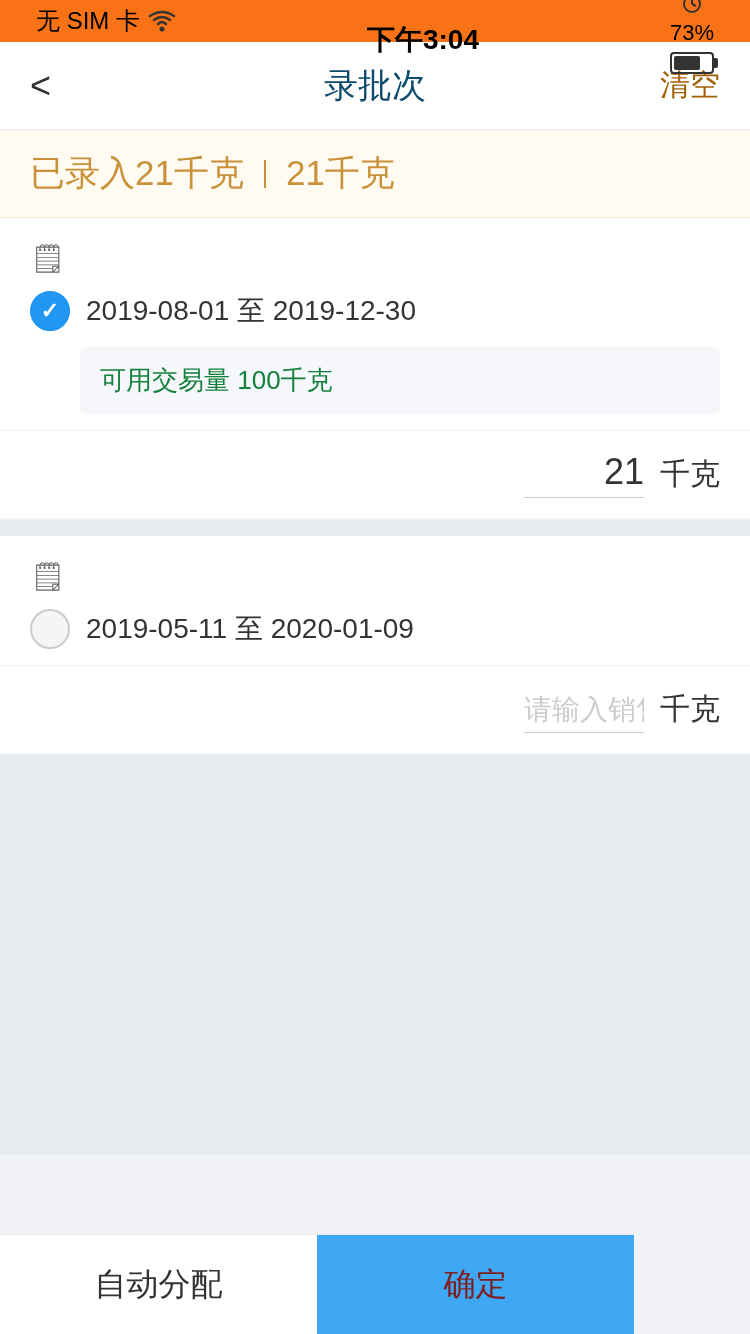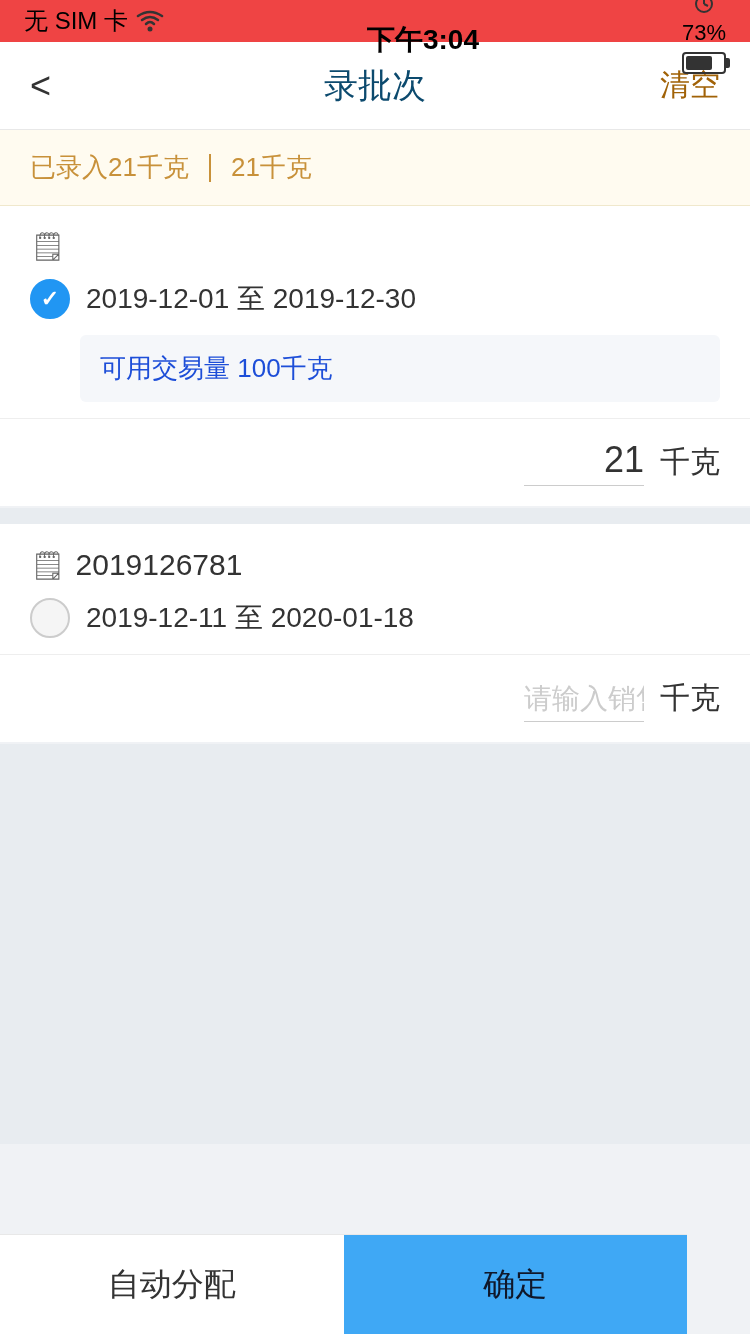"无 SIM 卡" .status-bar { background: #ef4444 -> #f97316; padding: 0 24px -> 0 36px }
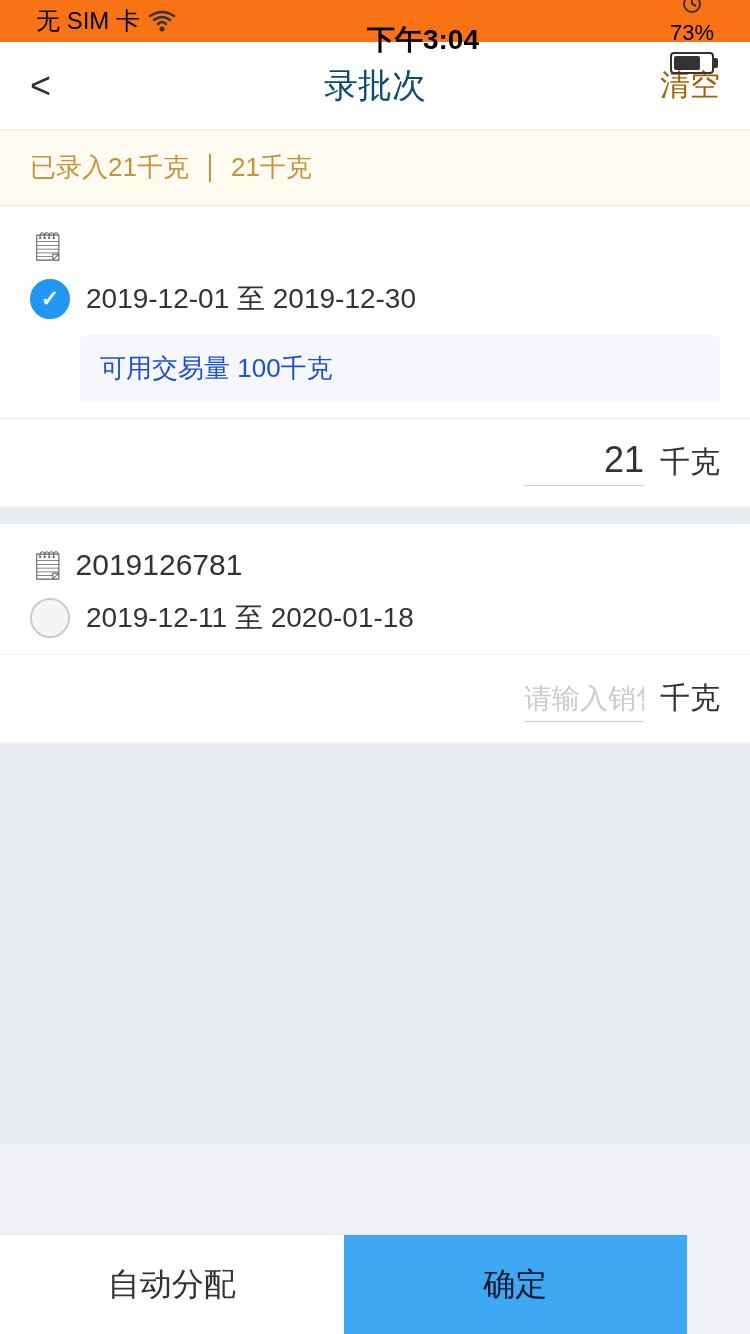"已录入21千克" .summary-text { font-size: 26px -> 35px }
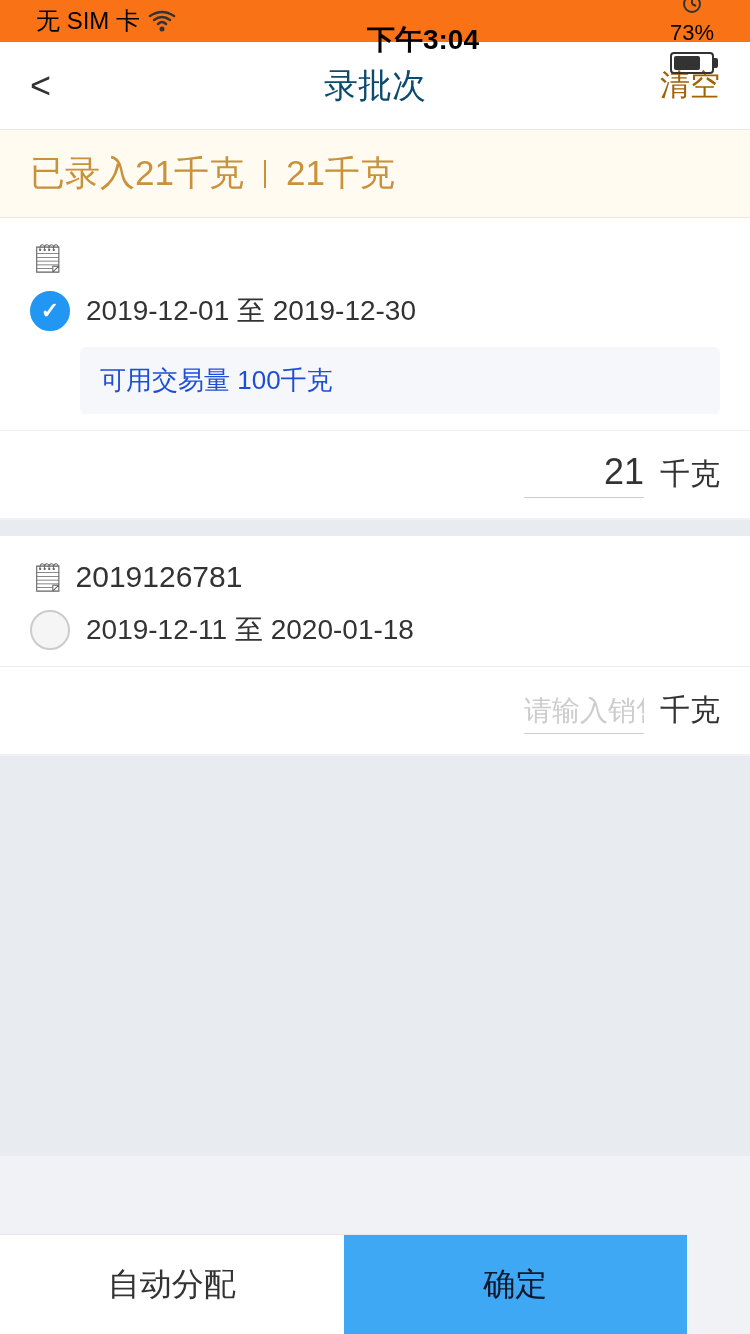"2019-12-01 至 2019-12-30" span.batch-date { text: 2019-12-01 -> 2019-08-01 }
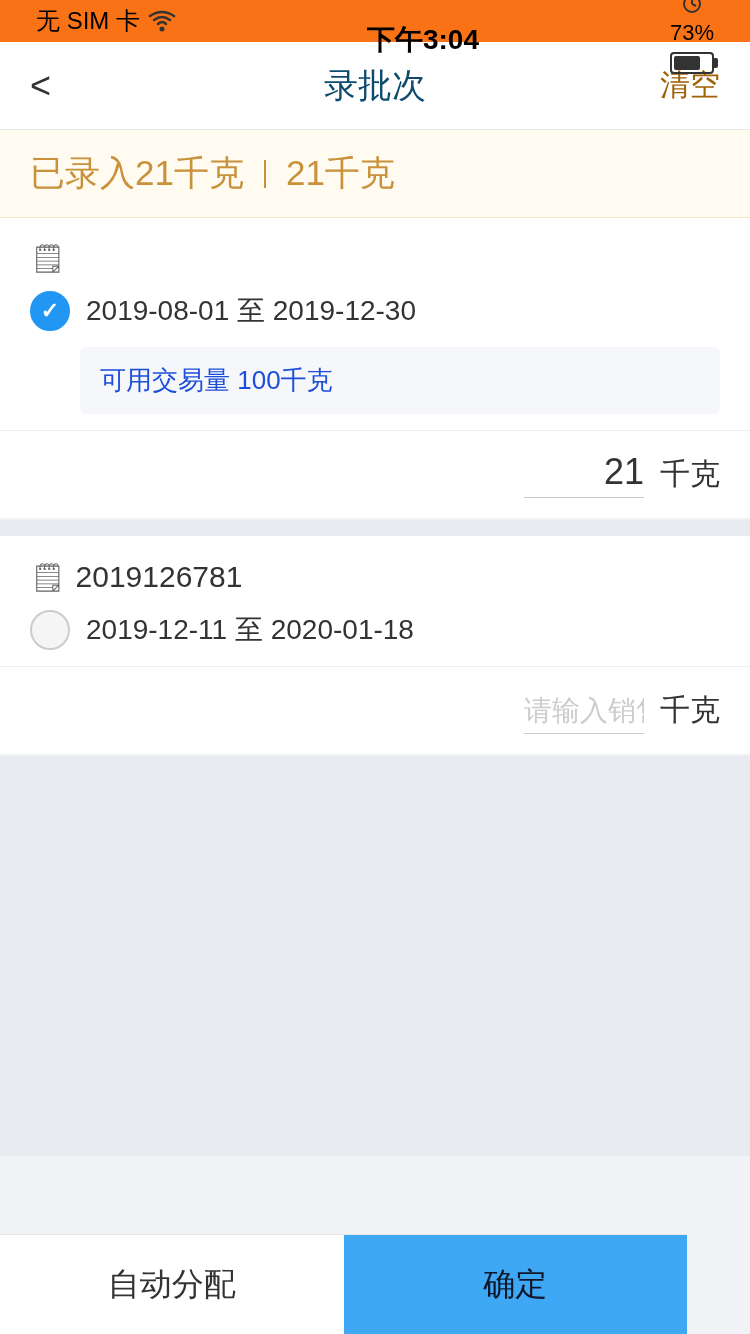"可用交易量 100千克" .batch-availability { color: #1d4ed8 -> #15803d }
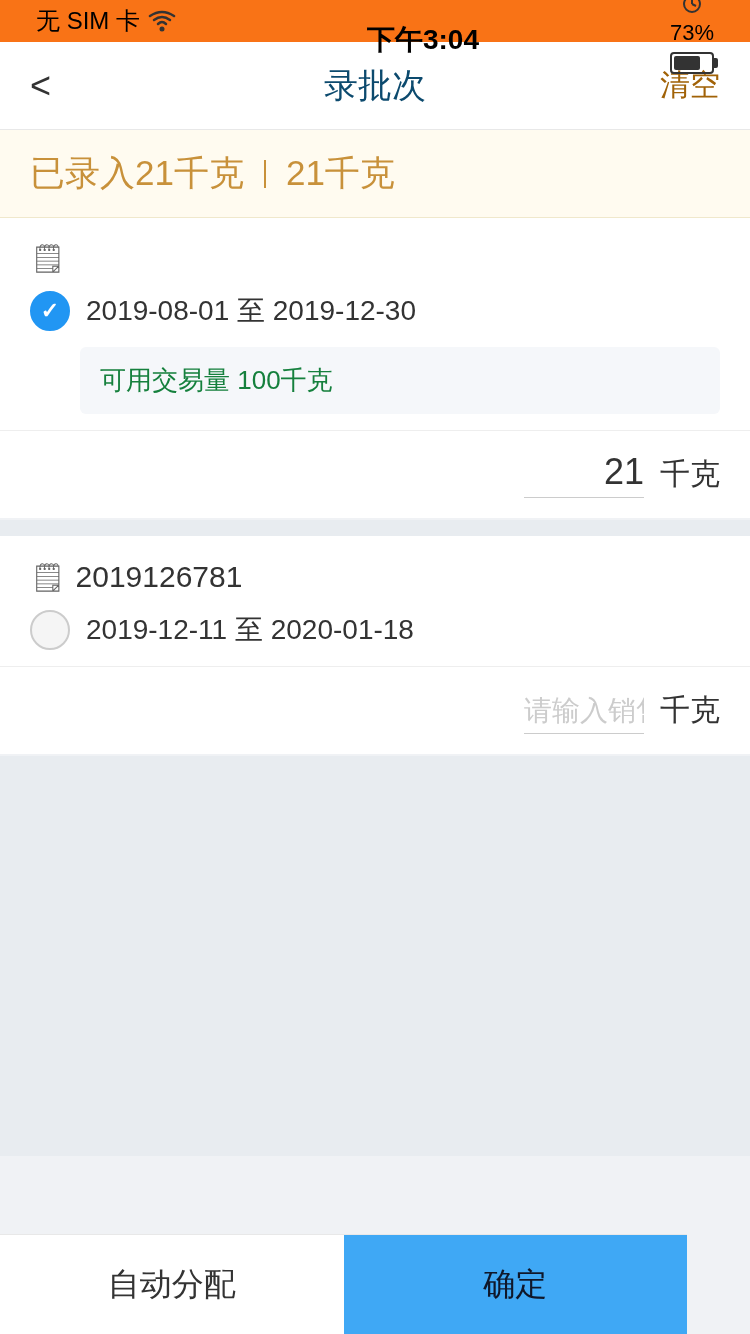"2019126781" span.batch-id { html: <span>2019126781</span> -> none }
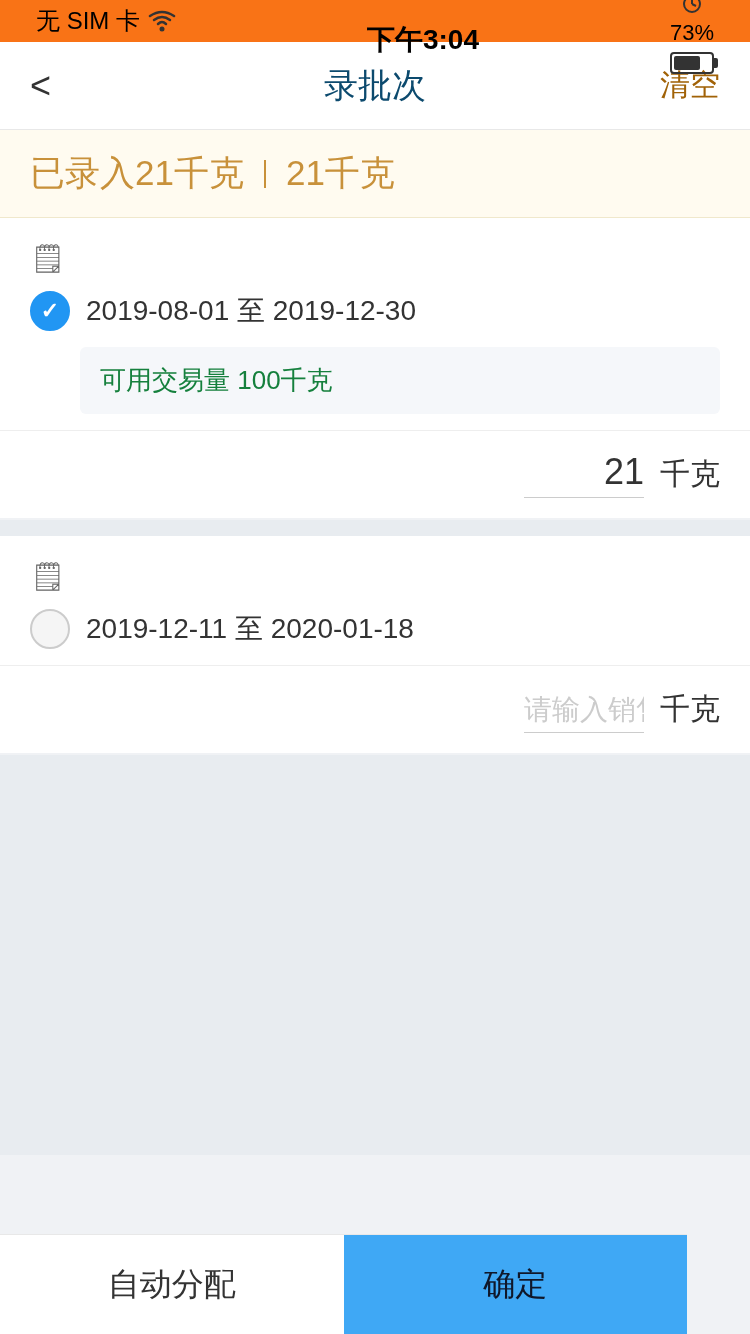"2019-12-11 至 2020-01-18" span.batch-date { text: 2019-12-11 至 2020-01-18 -> 2019-05-11 至 2020-01-09 }
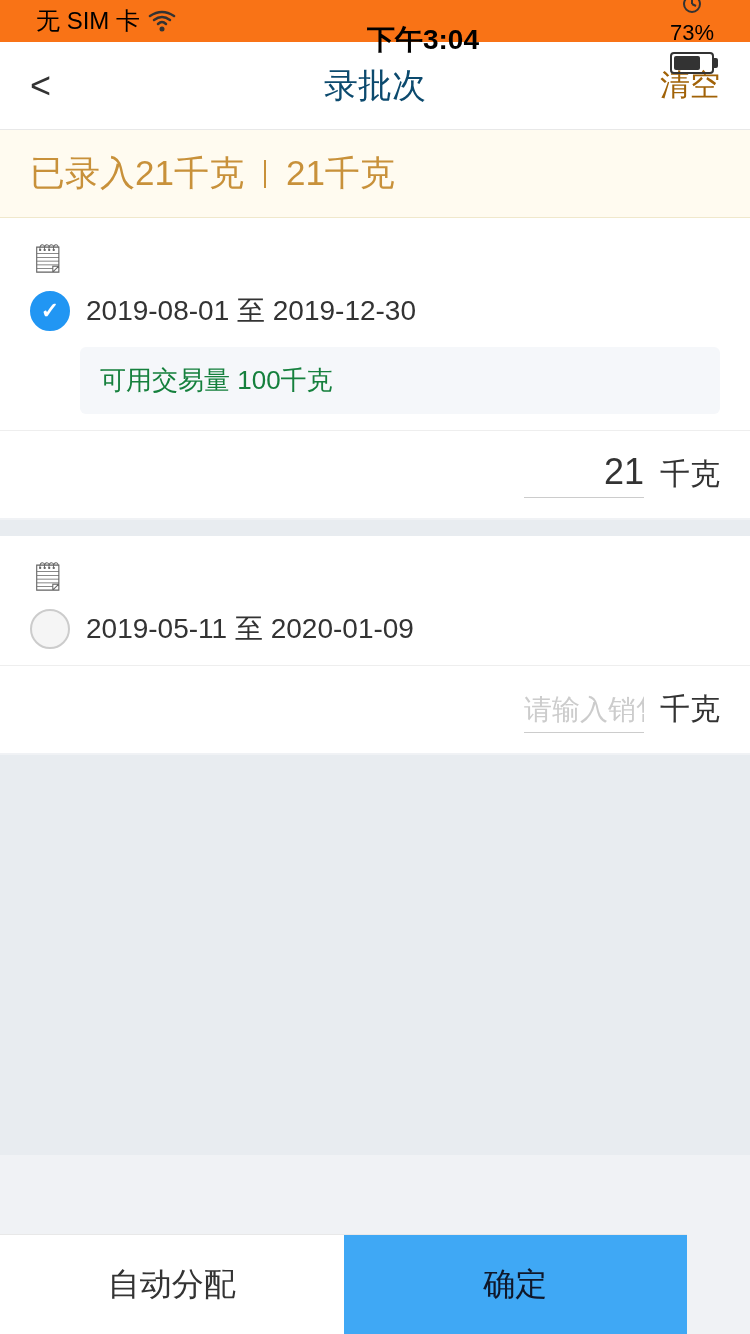"自动分配" .bottom-bar { width: 687px -> 634px }
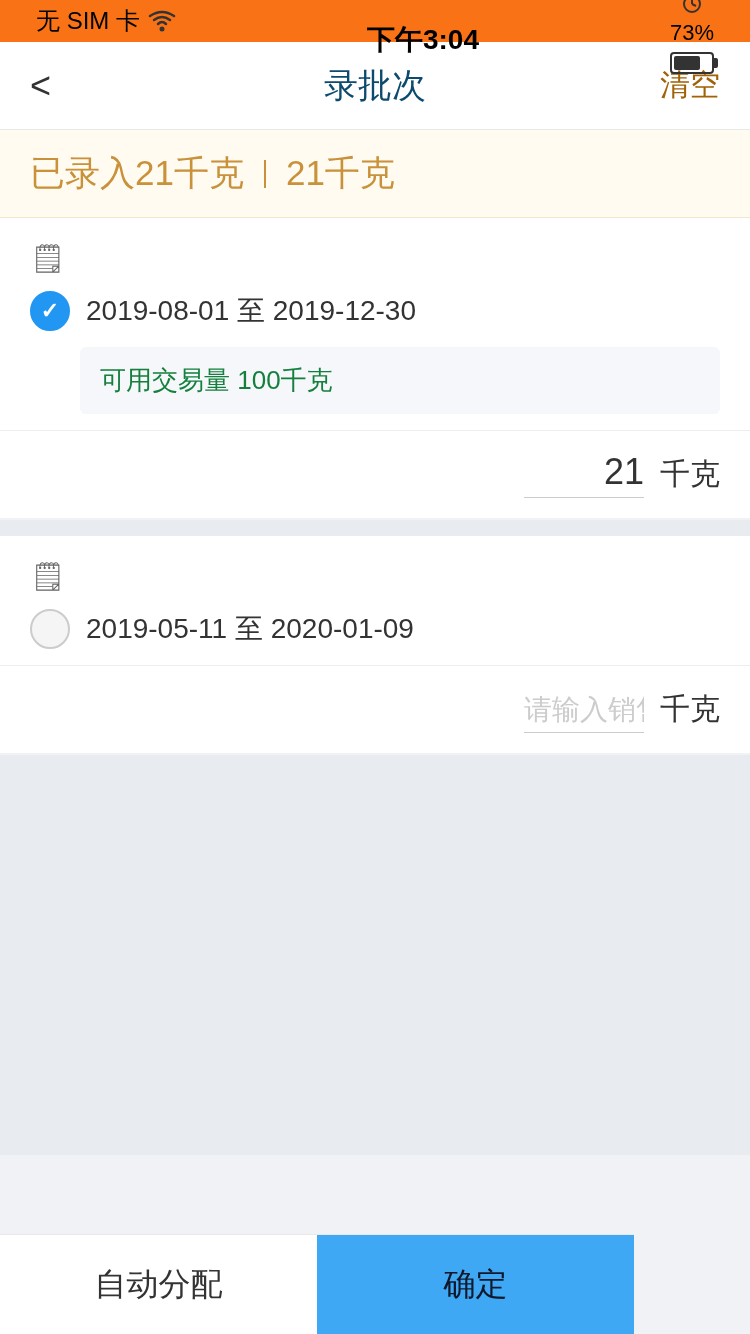"确定" .btn-confirm { color: #0f172a -> #7f1d1d }
